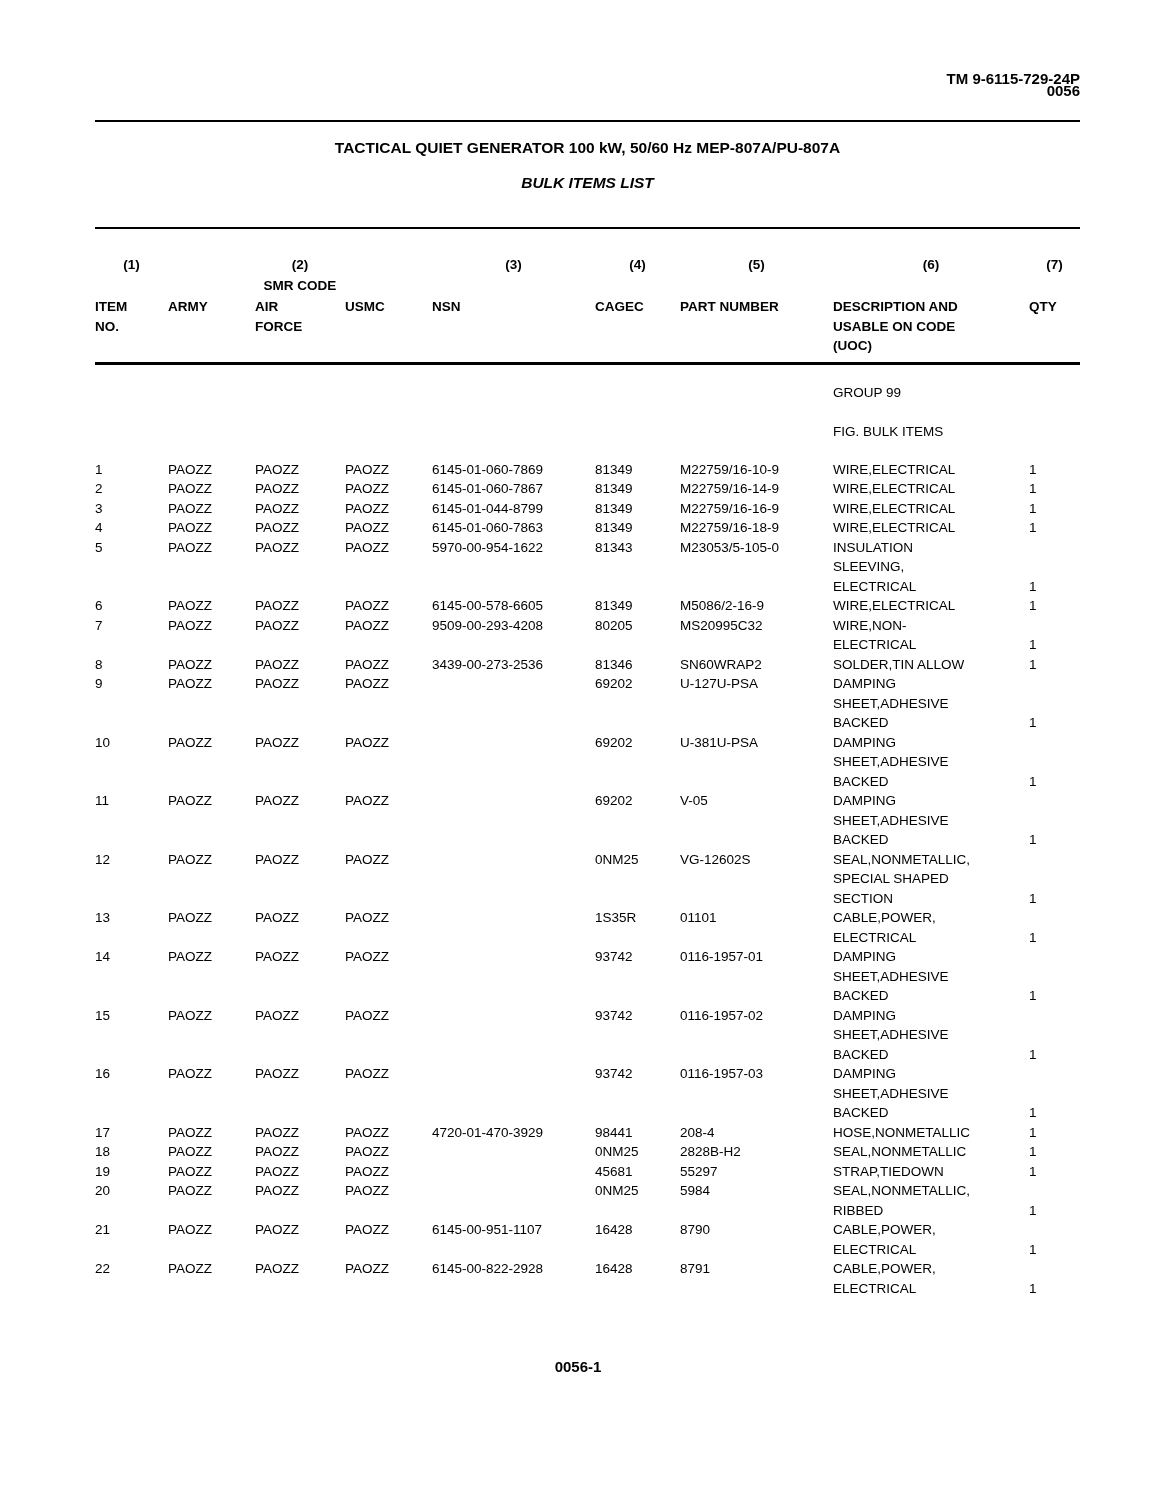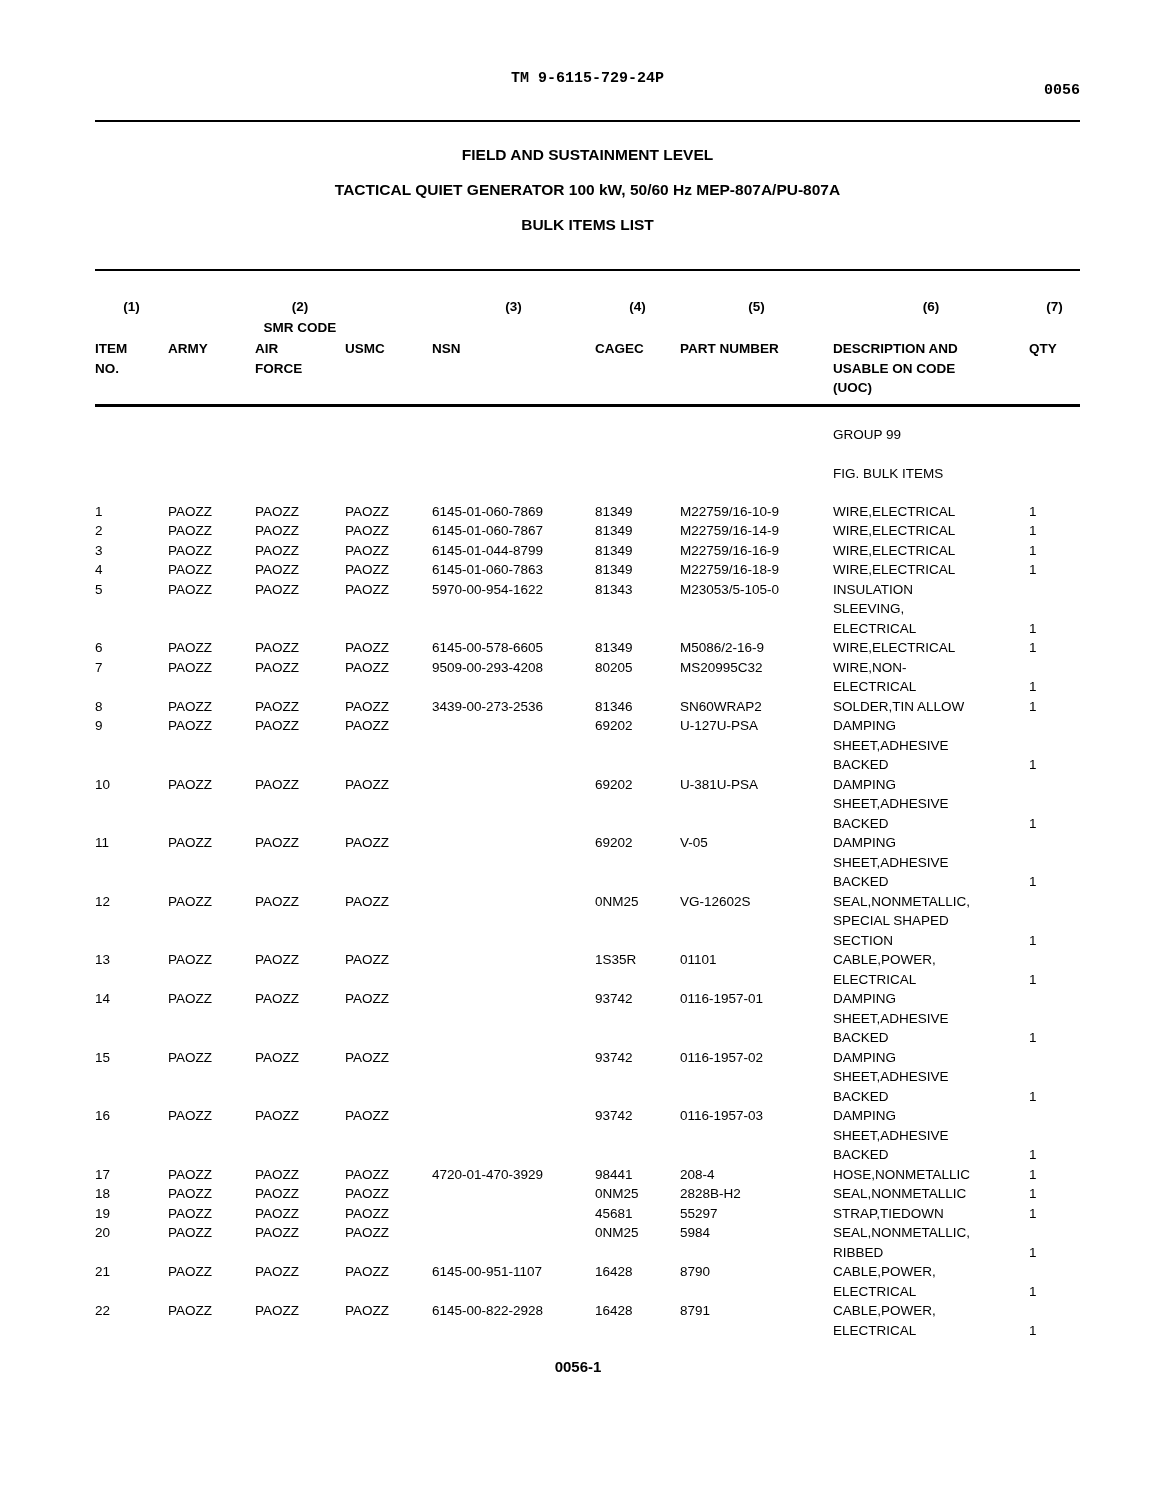"TM 9-6115-729-24P" .page-header { font-family: Liberation Mono, monospace -> none; text-align: center -> right }
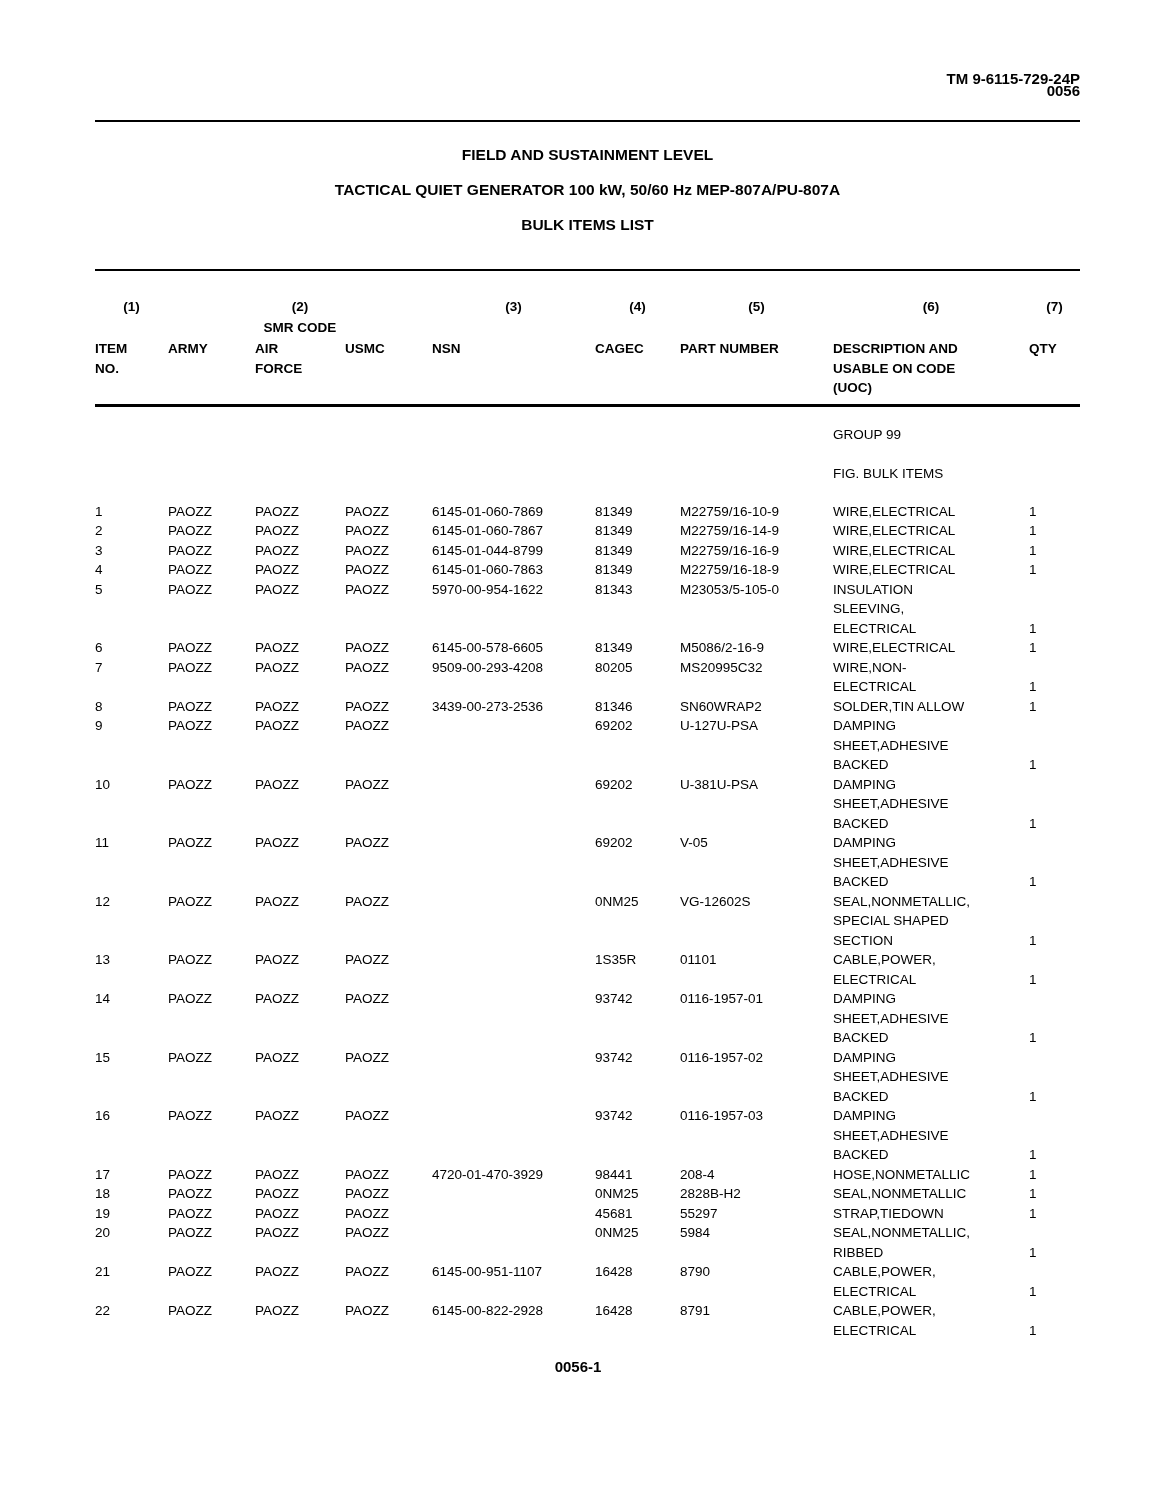"FIELD AND SUSTAINMENT LEVEL" div.title-1 { html: <div>FIELD AND SUSTAINMENT LEVEL</div> -> none }
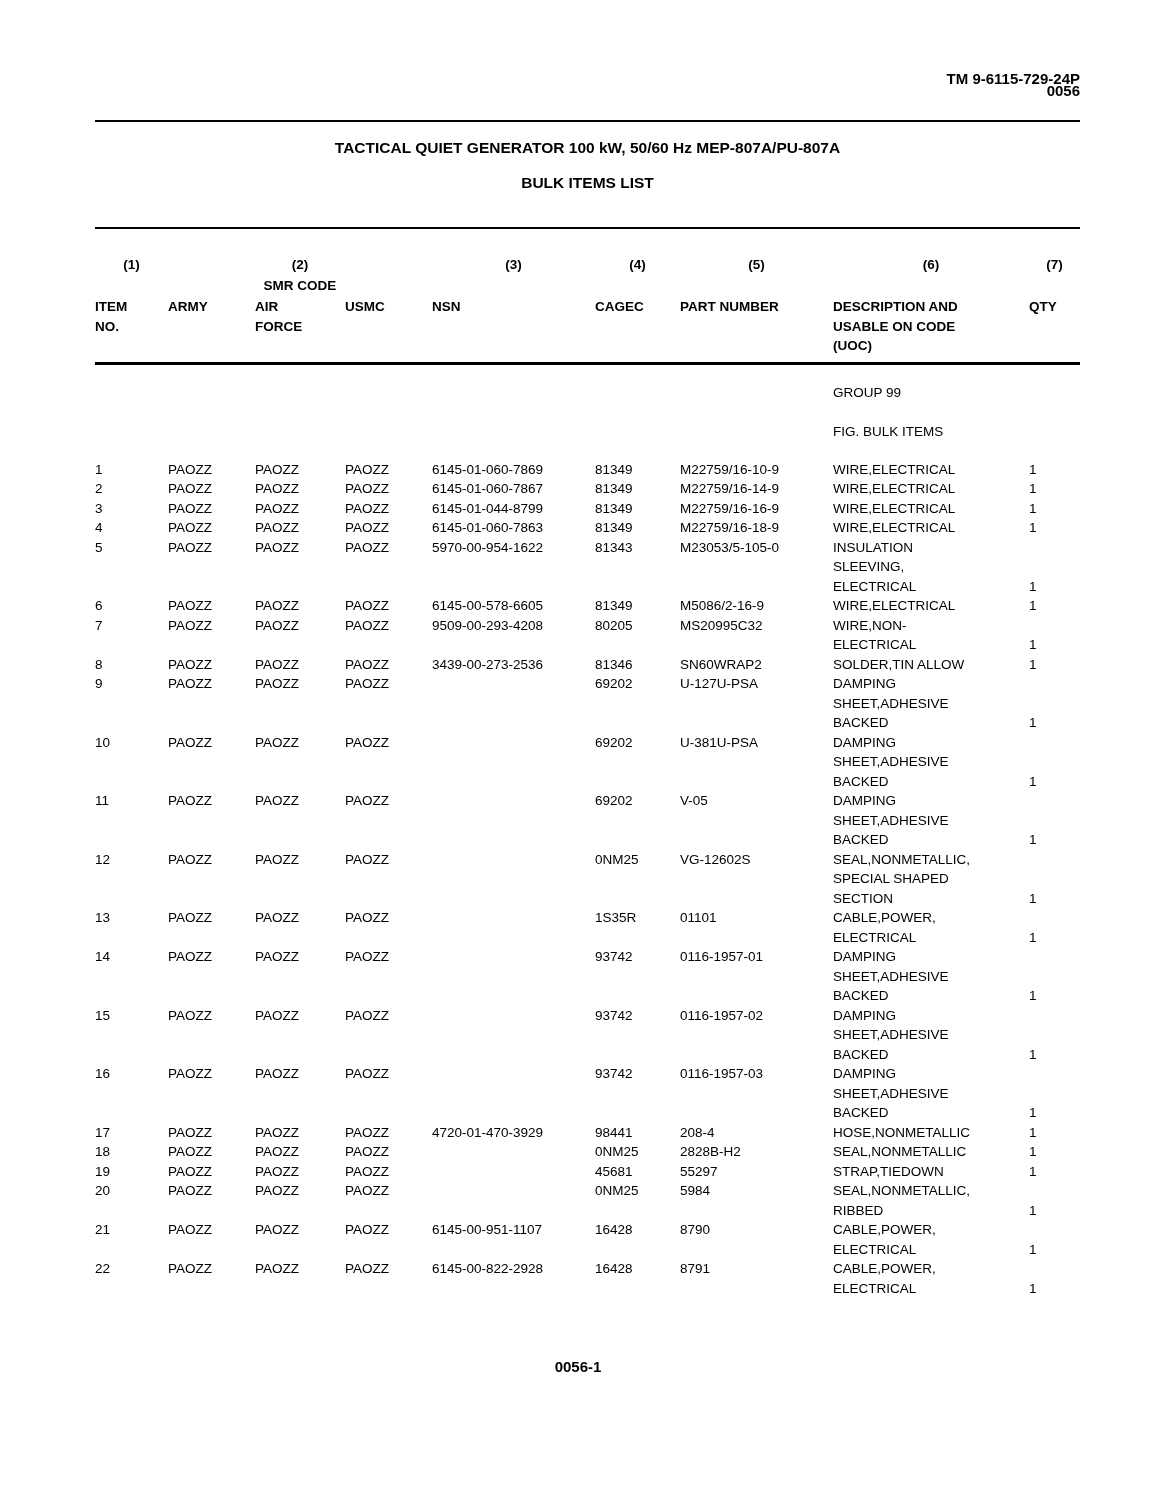"BULK ITEMS LIST" .title-3 { font-style: none -> italic }
